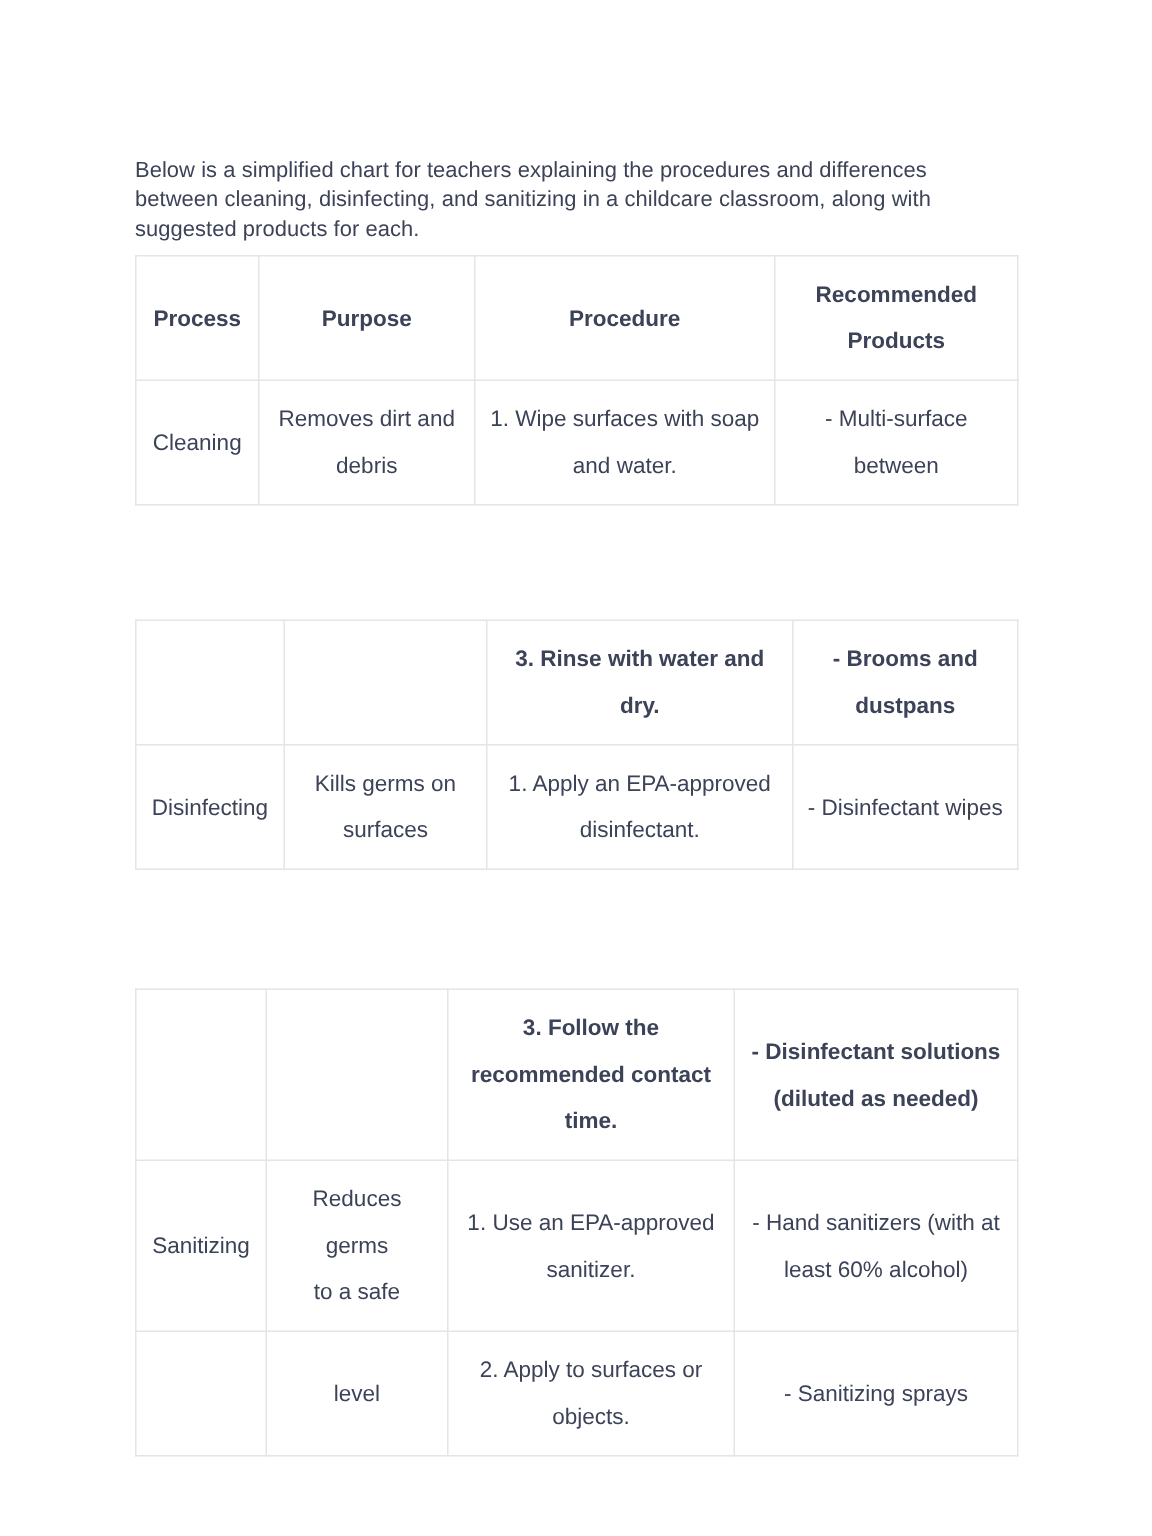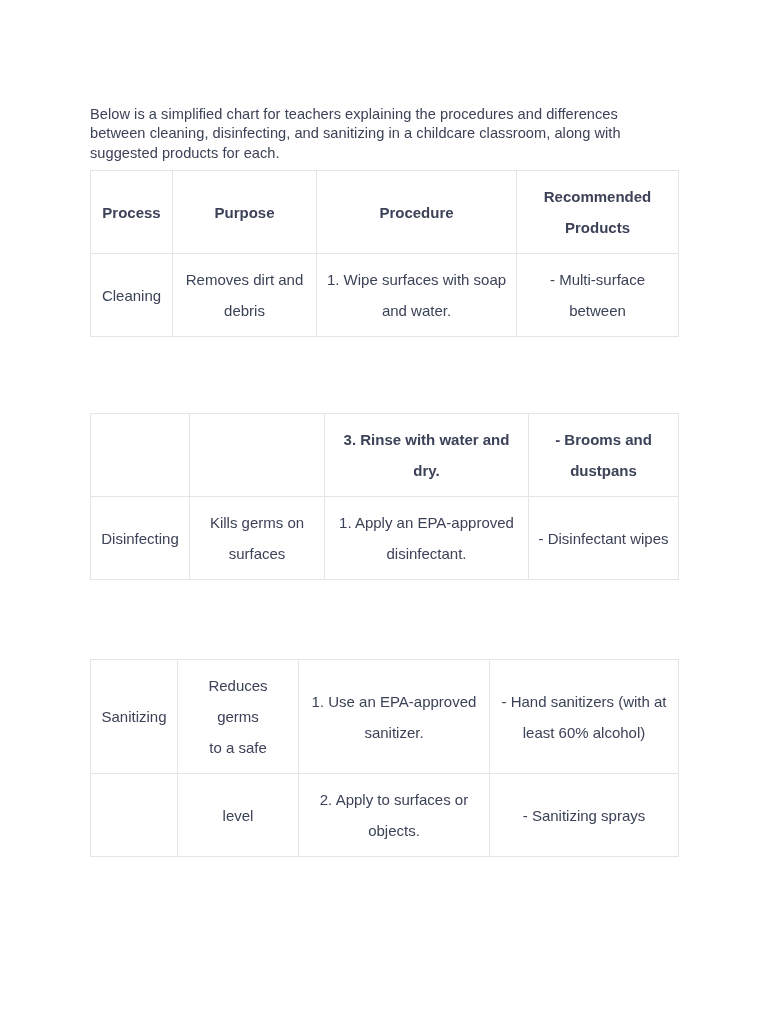"3. Follow the" tr.r-head { html: none -> <tr> <td></td> <td></td> <td> <span>3. Follow the</span> <span>recommended contact</span> <span>time.</span> </td> <td> <span>- Disinfectant solutions</span> <span>(diluted as needed)</span> </td> </tr> }
